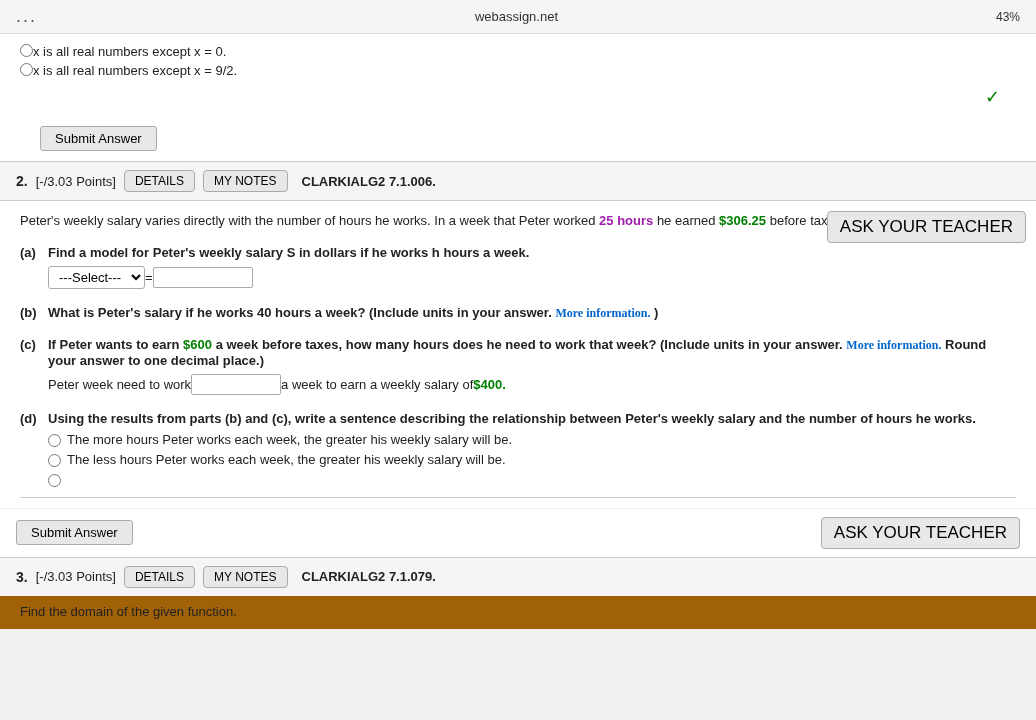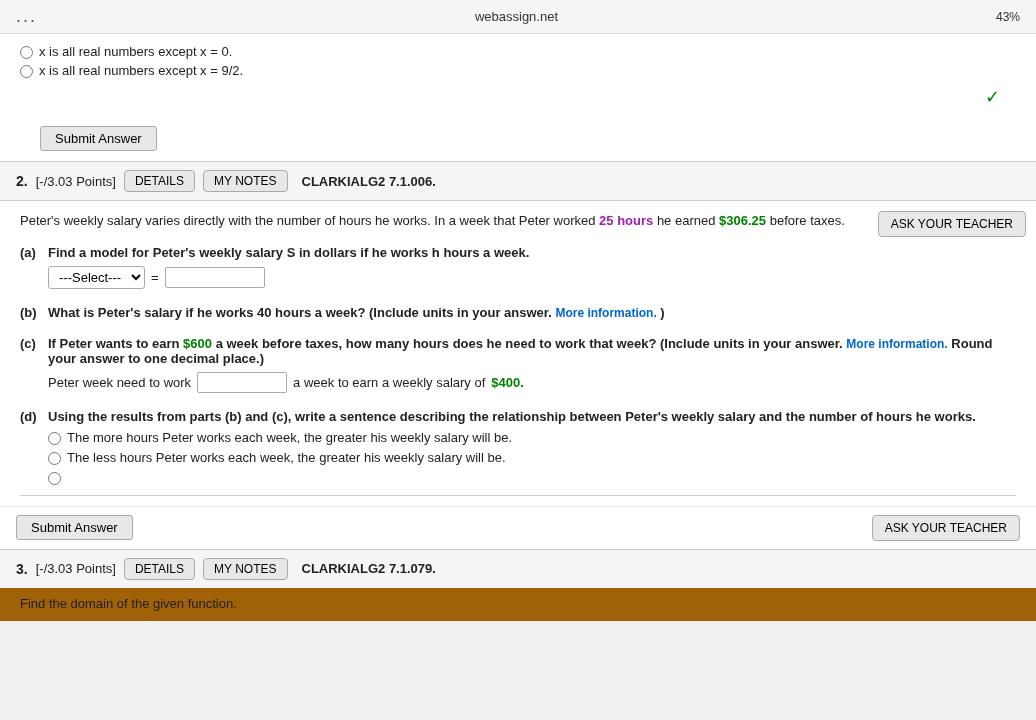"x is all real numbers" .radio-option { align-items: flex-end -> flex-start; gap: 6px -> none }
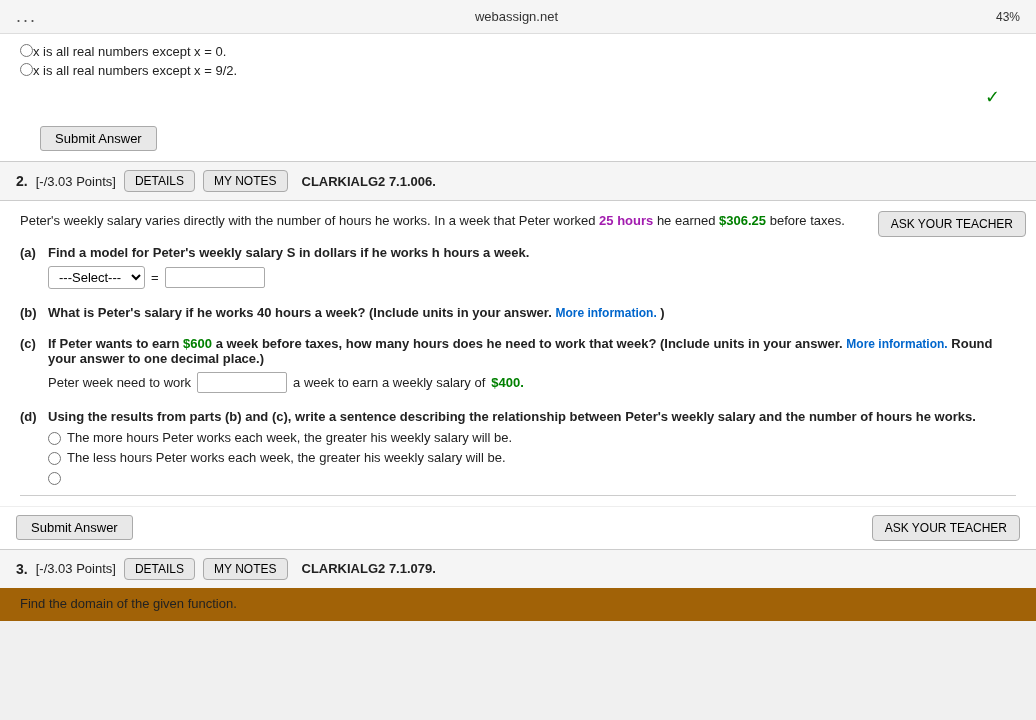"ASK YOUR TEACHER" .ask-teacher-btn { font-size: 12px -> 17px }
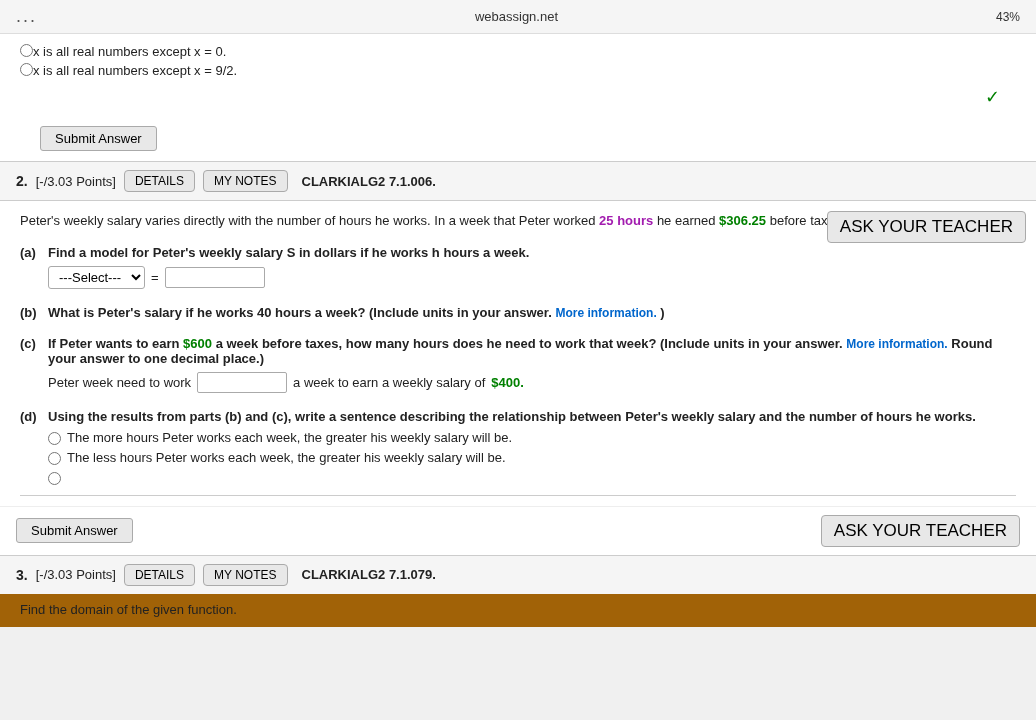"---Select---" .inline-row { gap: 6px -> none }
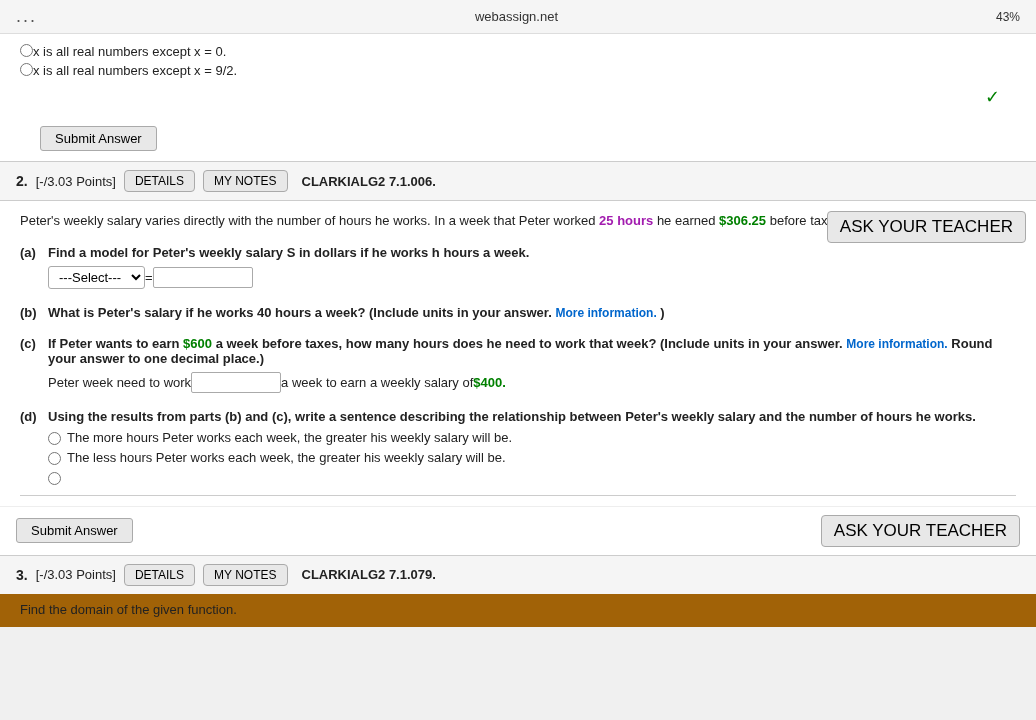"More information." .more-info { font-family: none -> Liberation Serif, serif }
